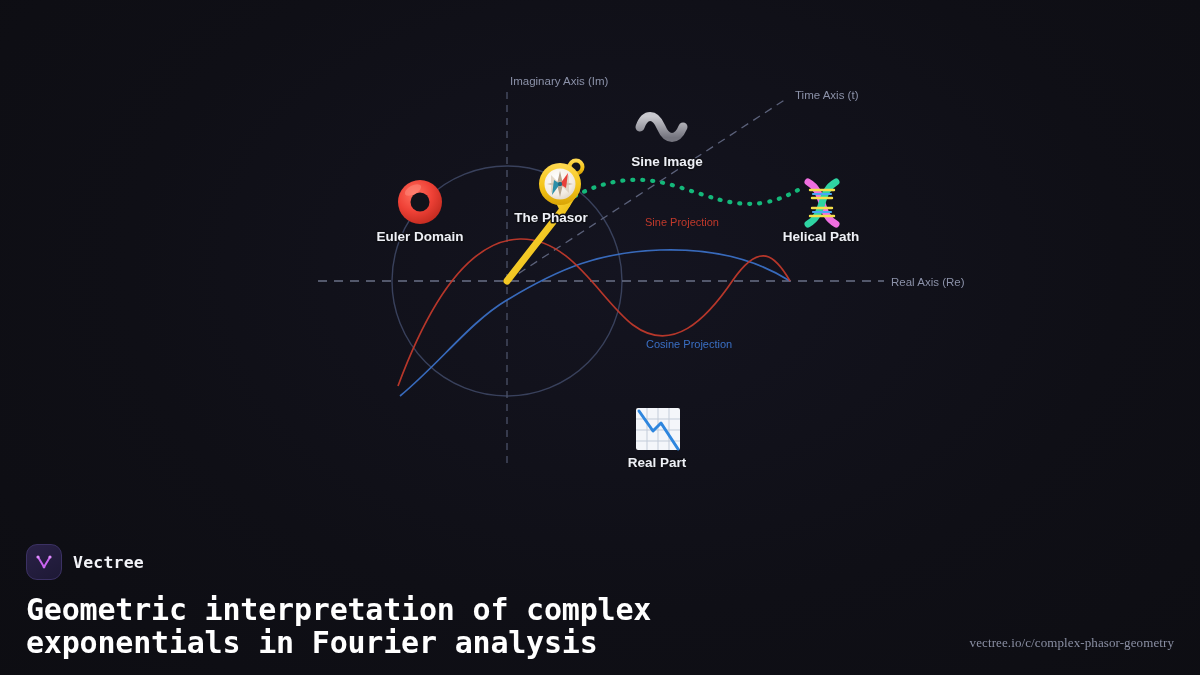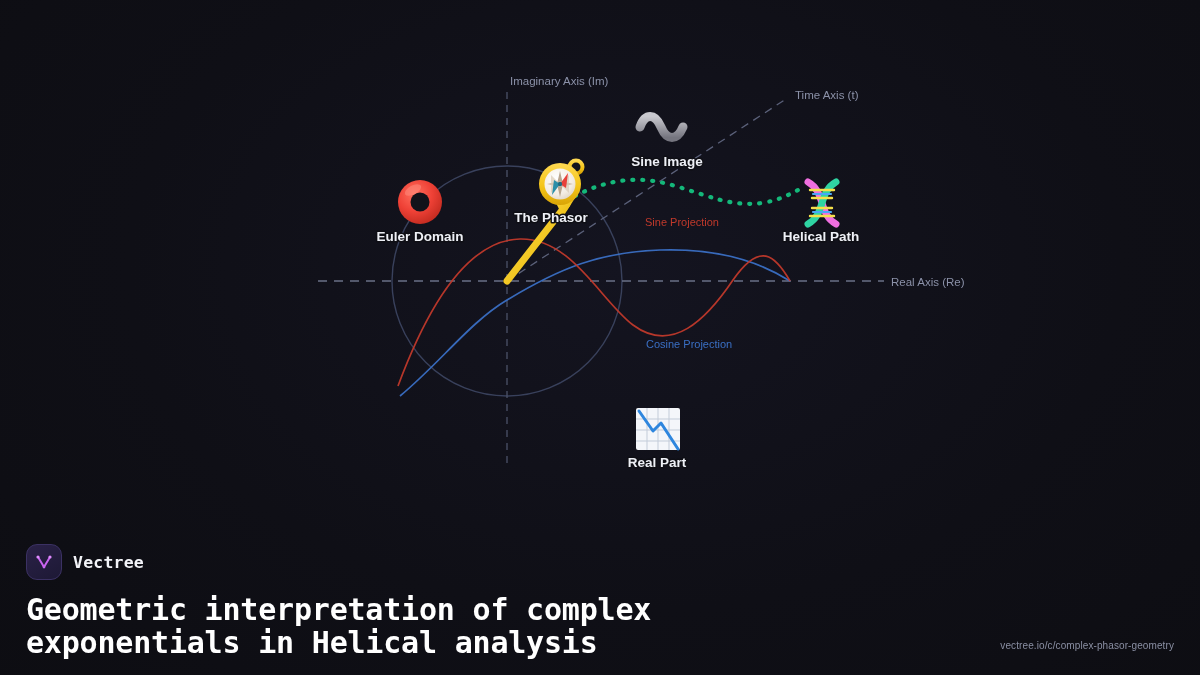"Geometric interpretation of complex" div { text: Helical -> Fourier }
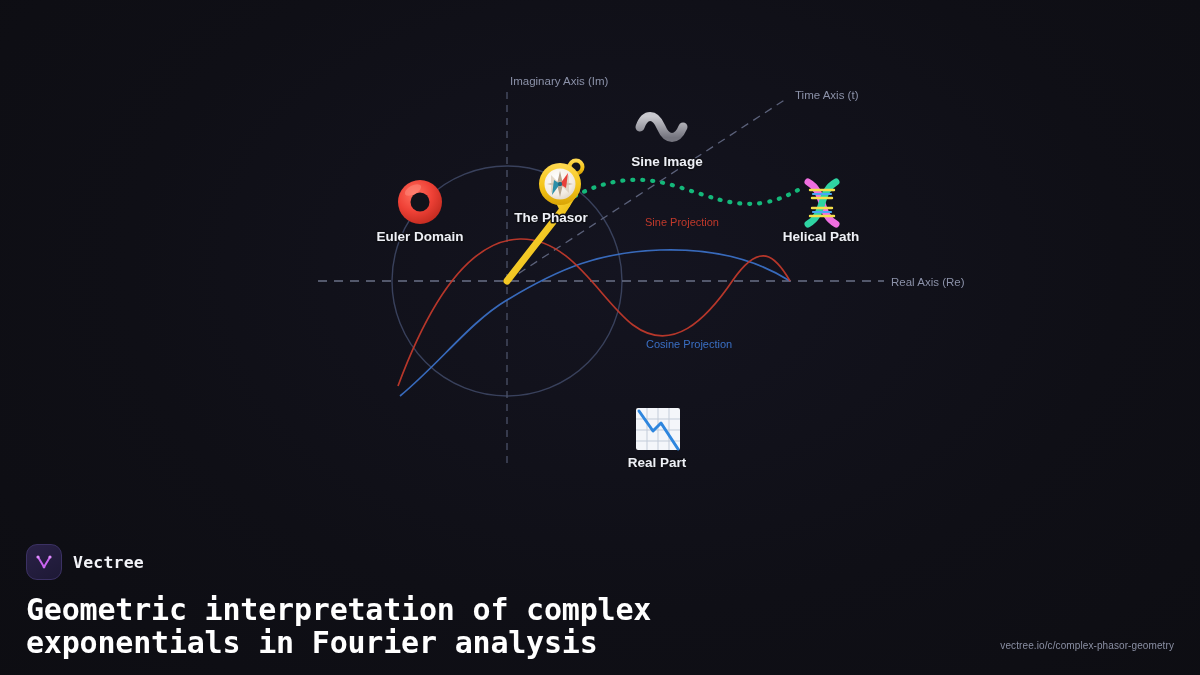"vectree.io/c/complex-phasor-geometry" #url { font-family: Liberation Sans, sans-serif -> Liberation Serif, serif; font-size: 10px -> 13px }
